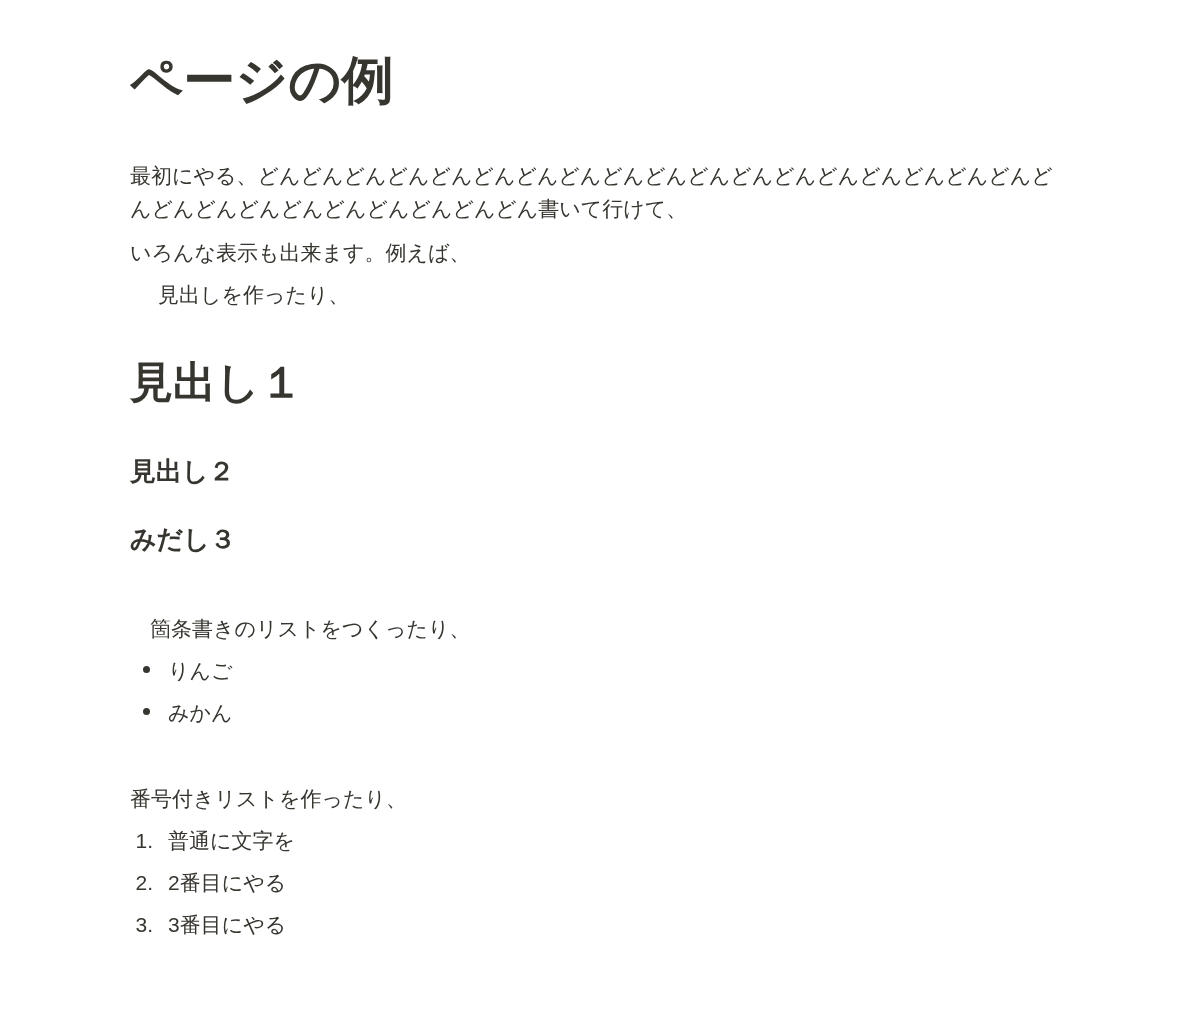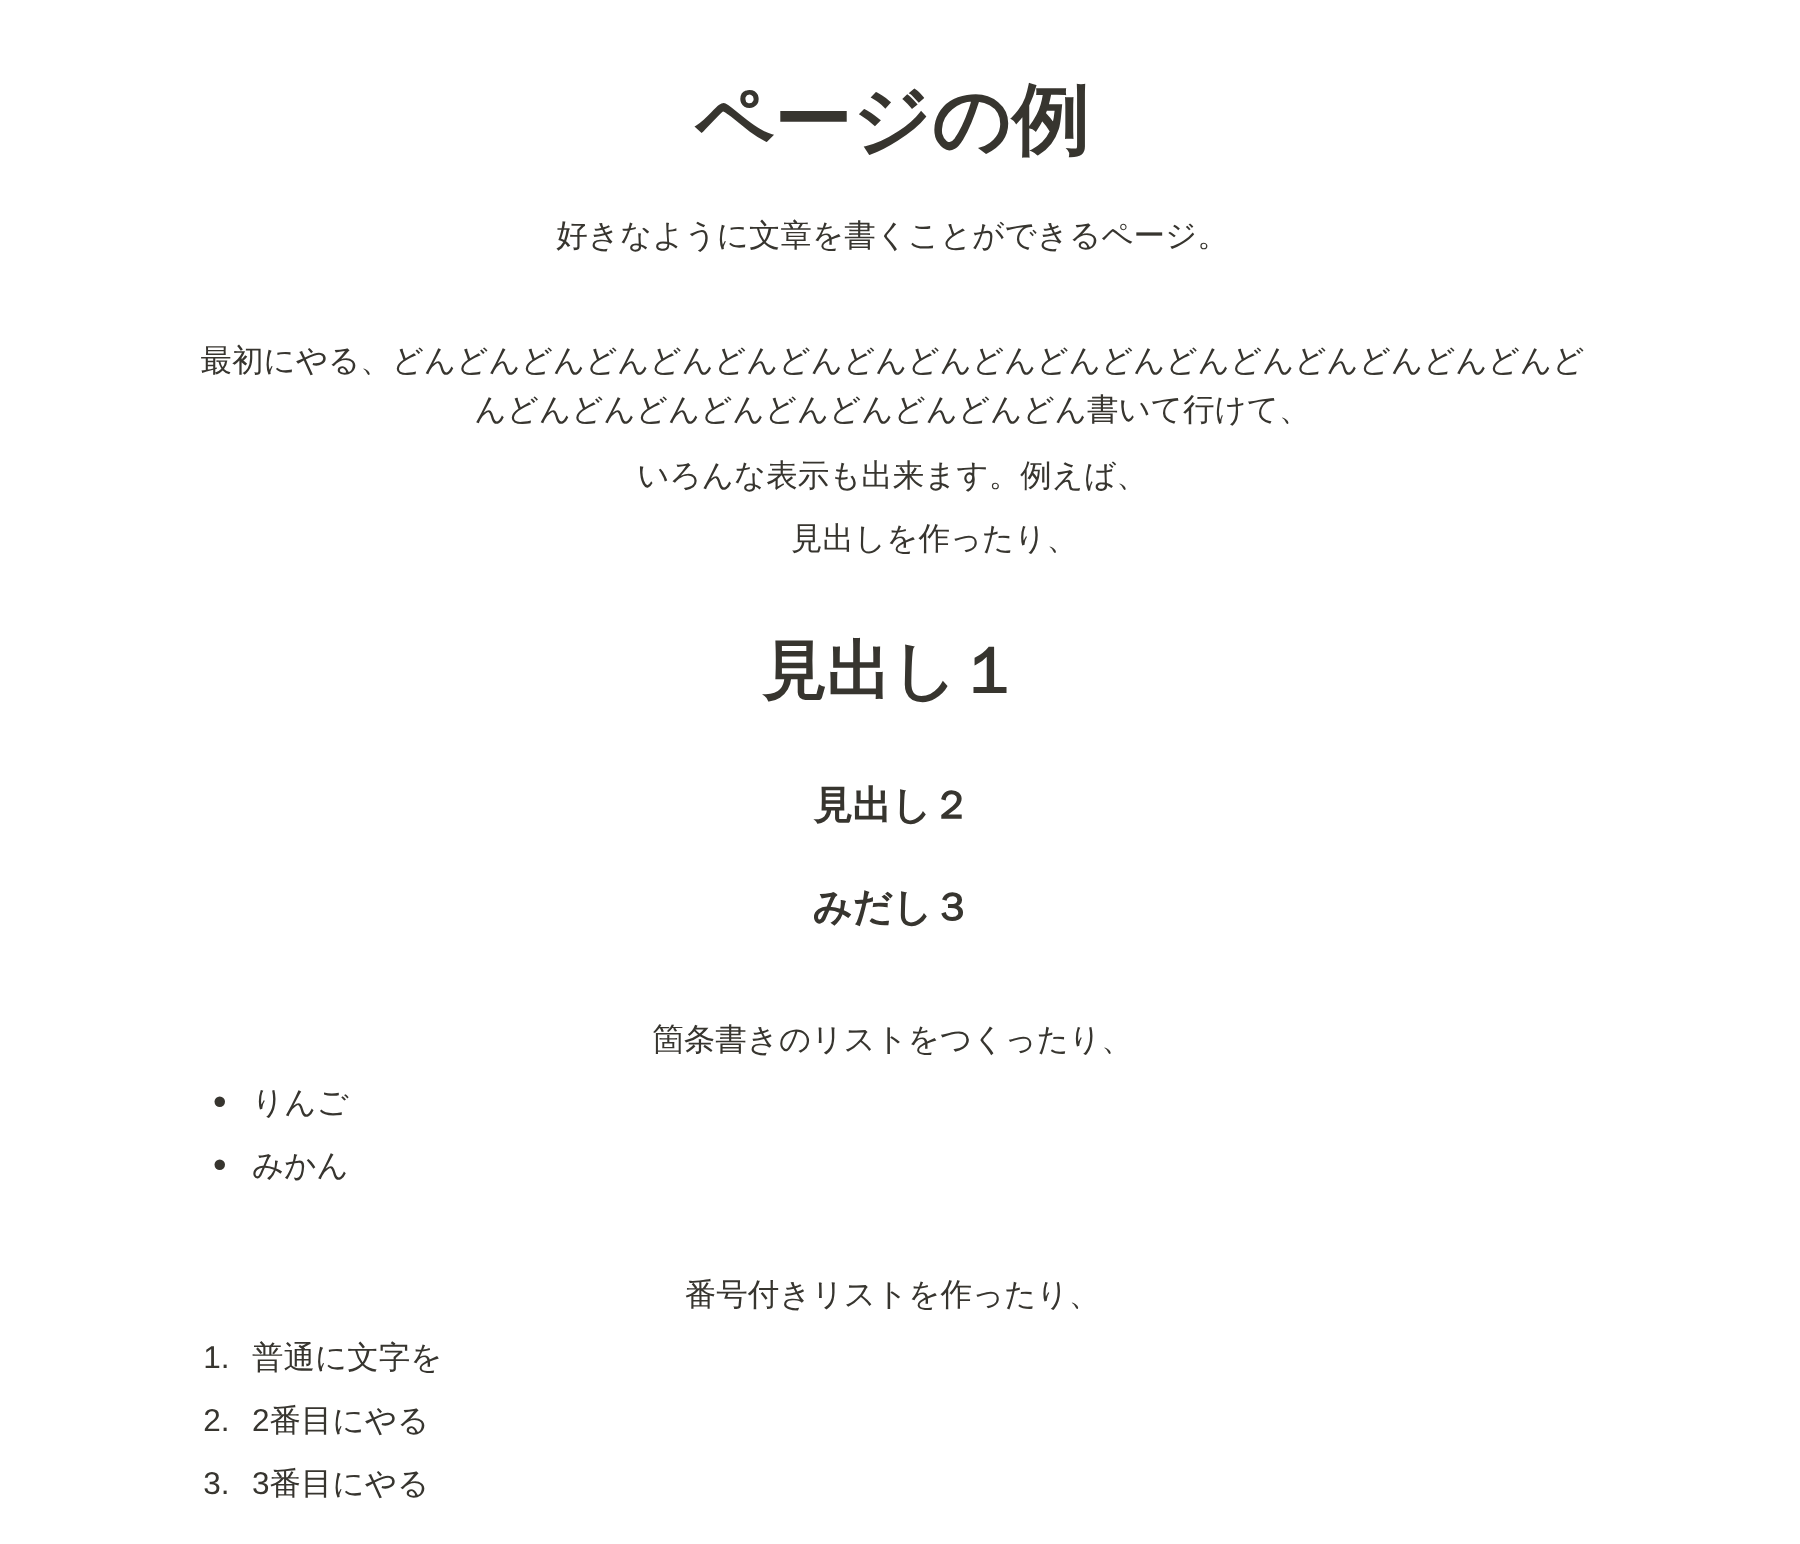"ページの例" .block { text-align: center -> none }
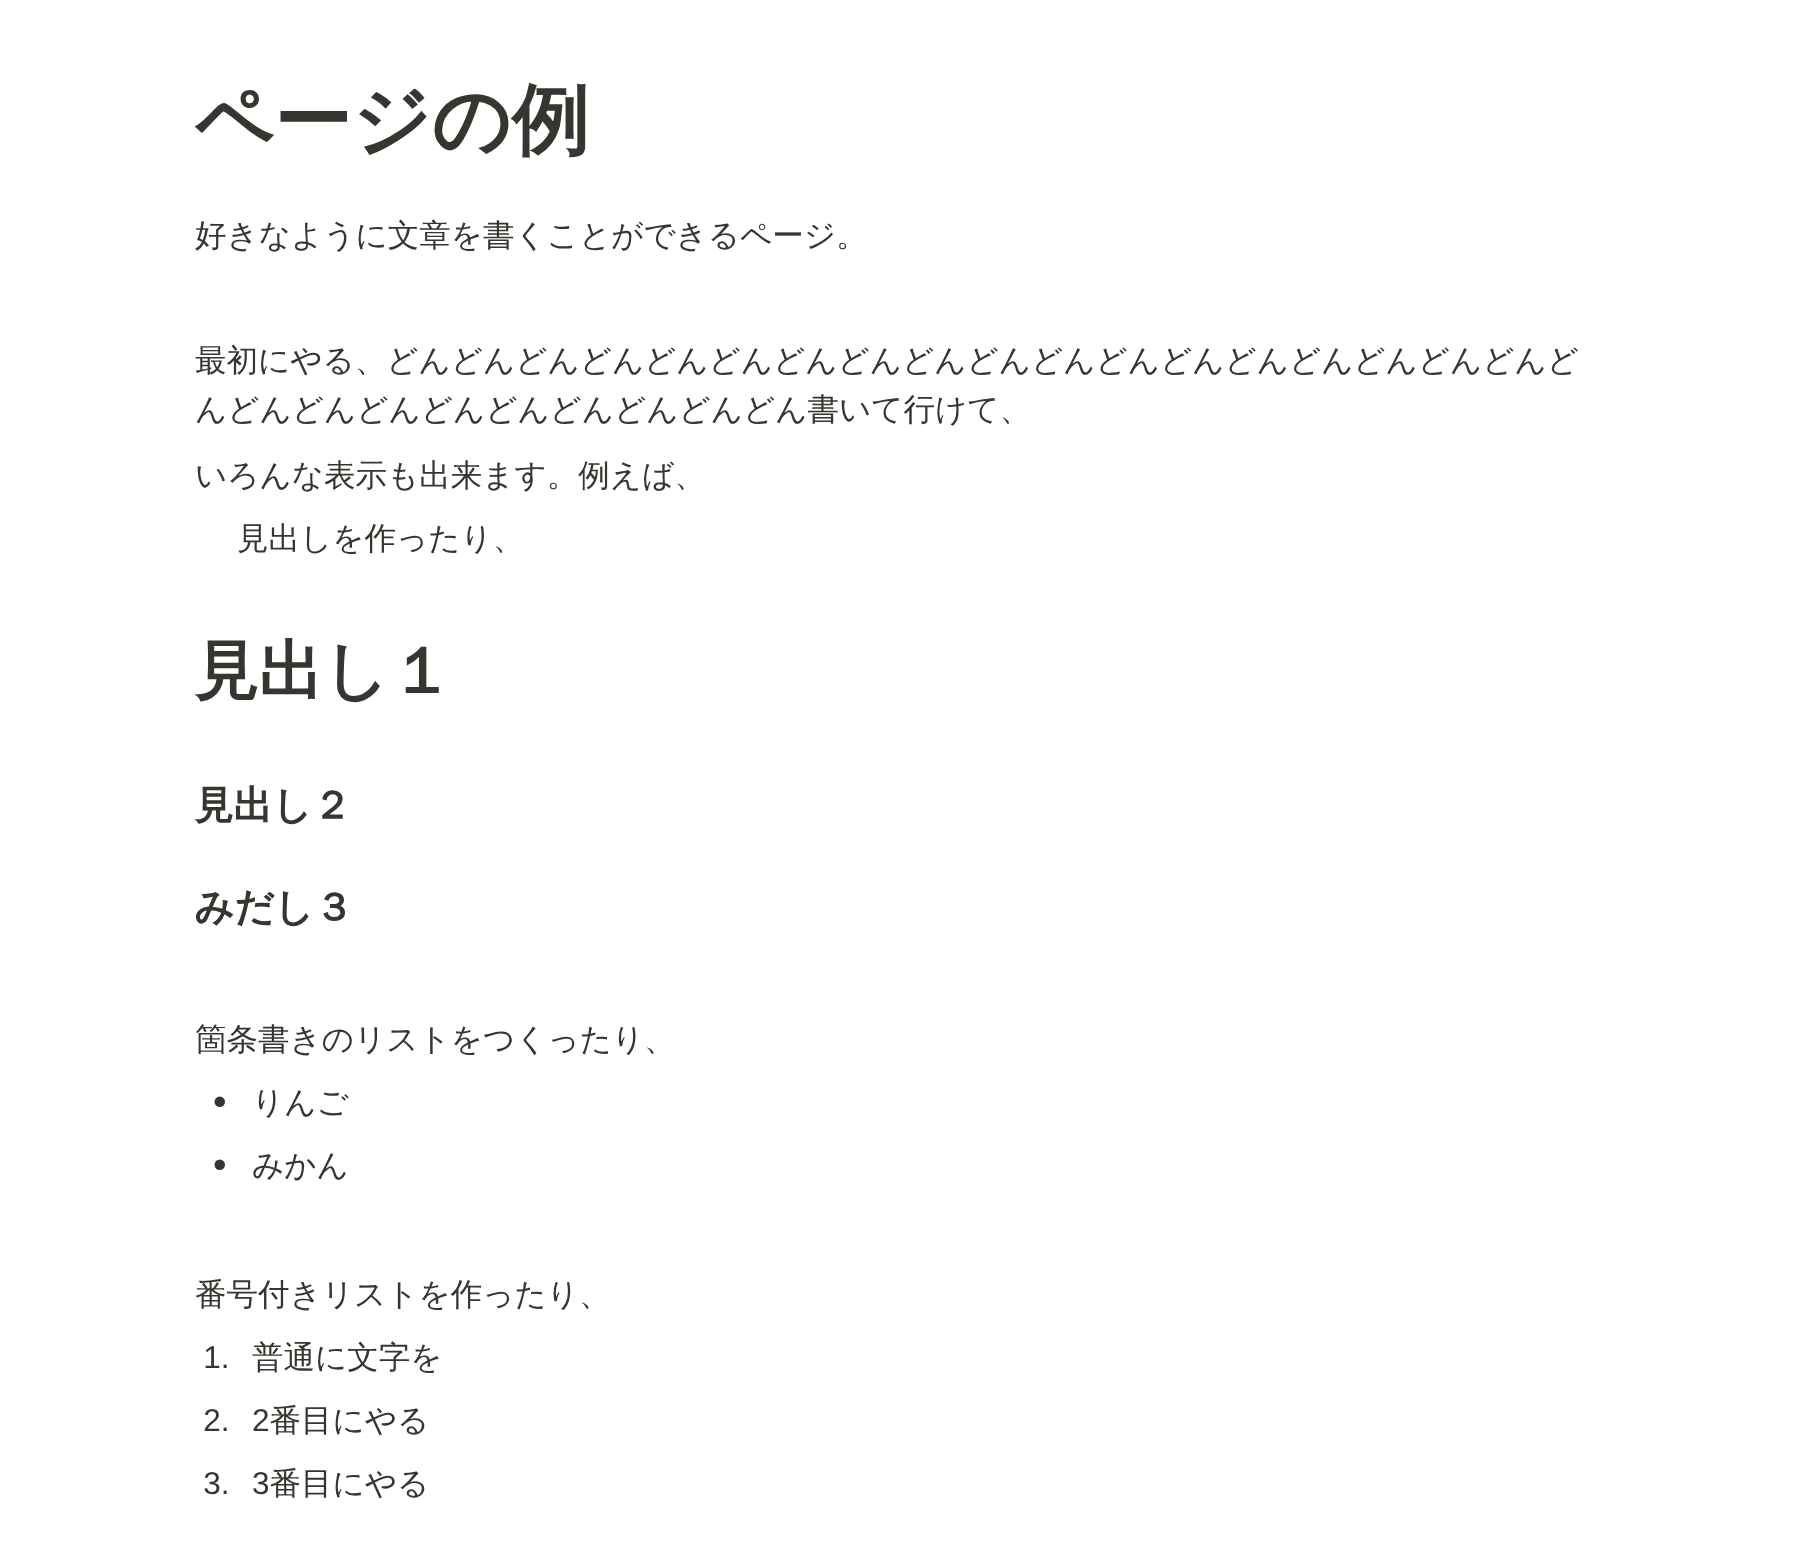"好きなように文章を書くことができるページ。" p.para { html: <p>好きなように文章を書くことができるページ。</p> -> none }
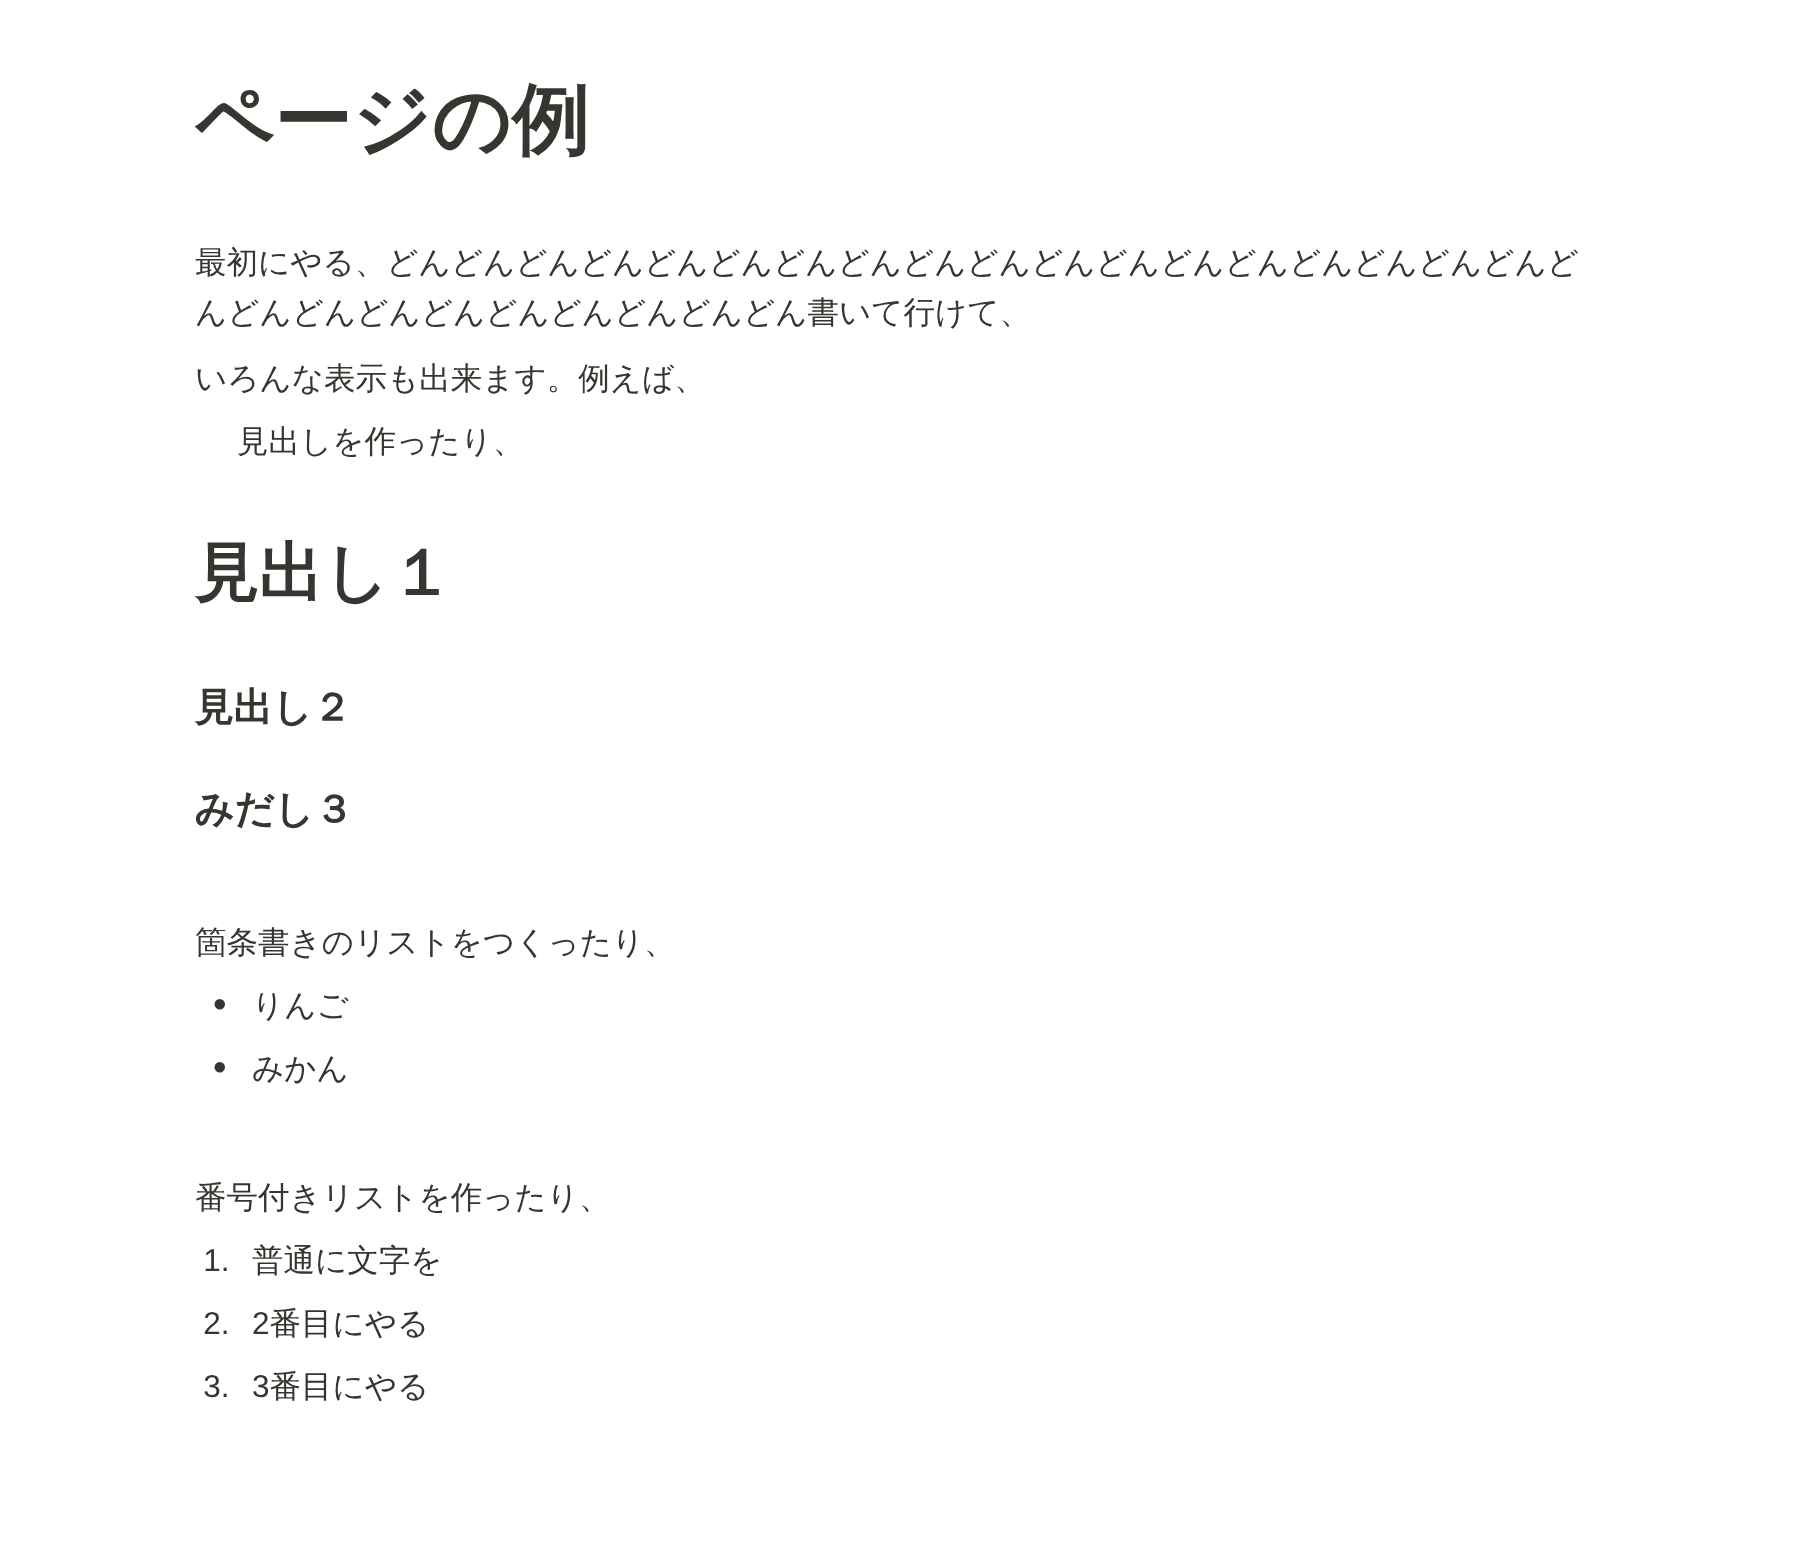"箇条書きのリストをつくったり、" .p-bullets { margin-left: none -> 20px }
